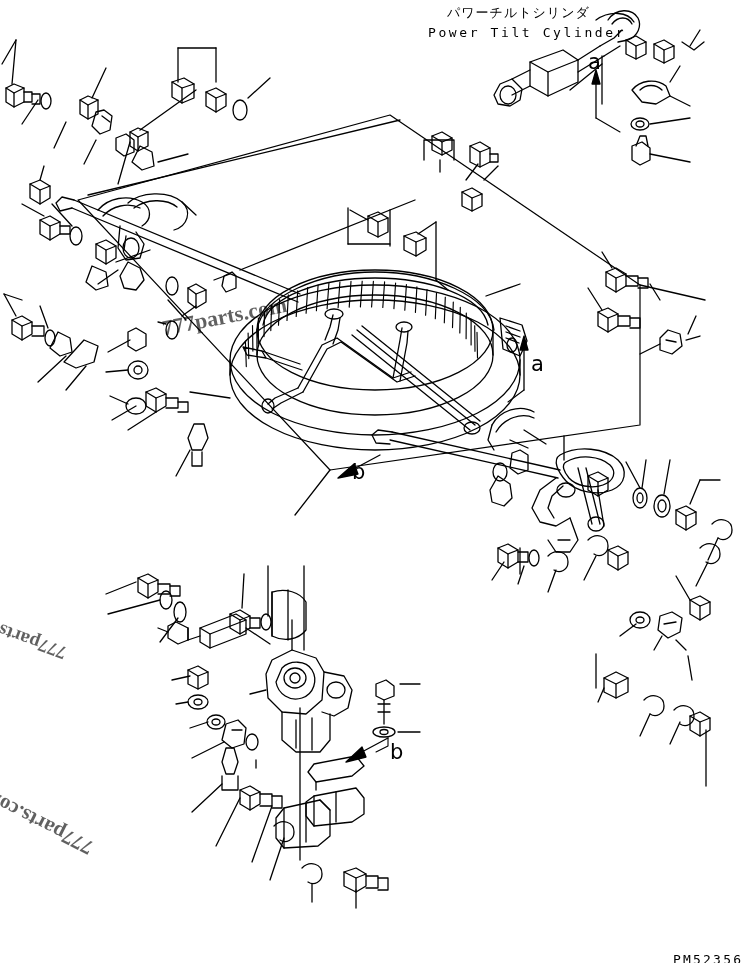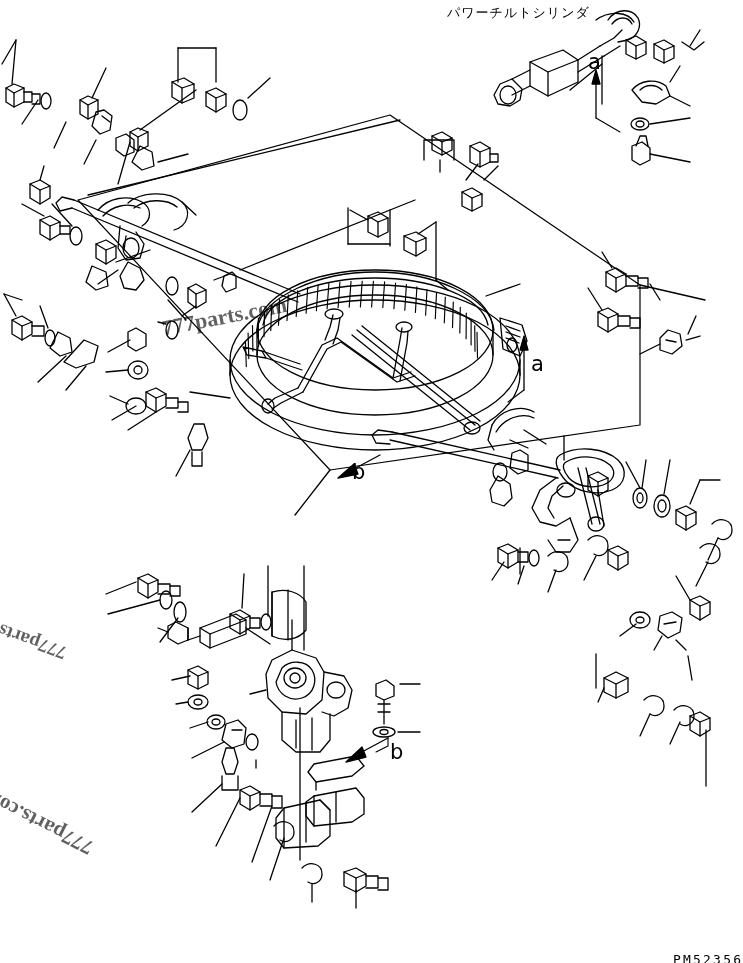"Power Tilt Cylinder" div.label-en { html: none -> <div>Power Tilt Cylinder</div> }
